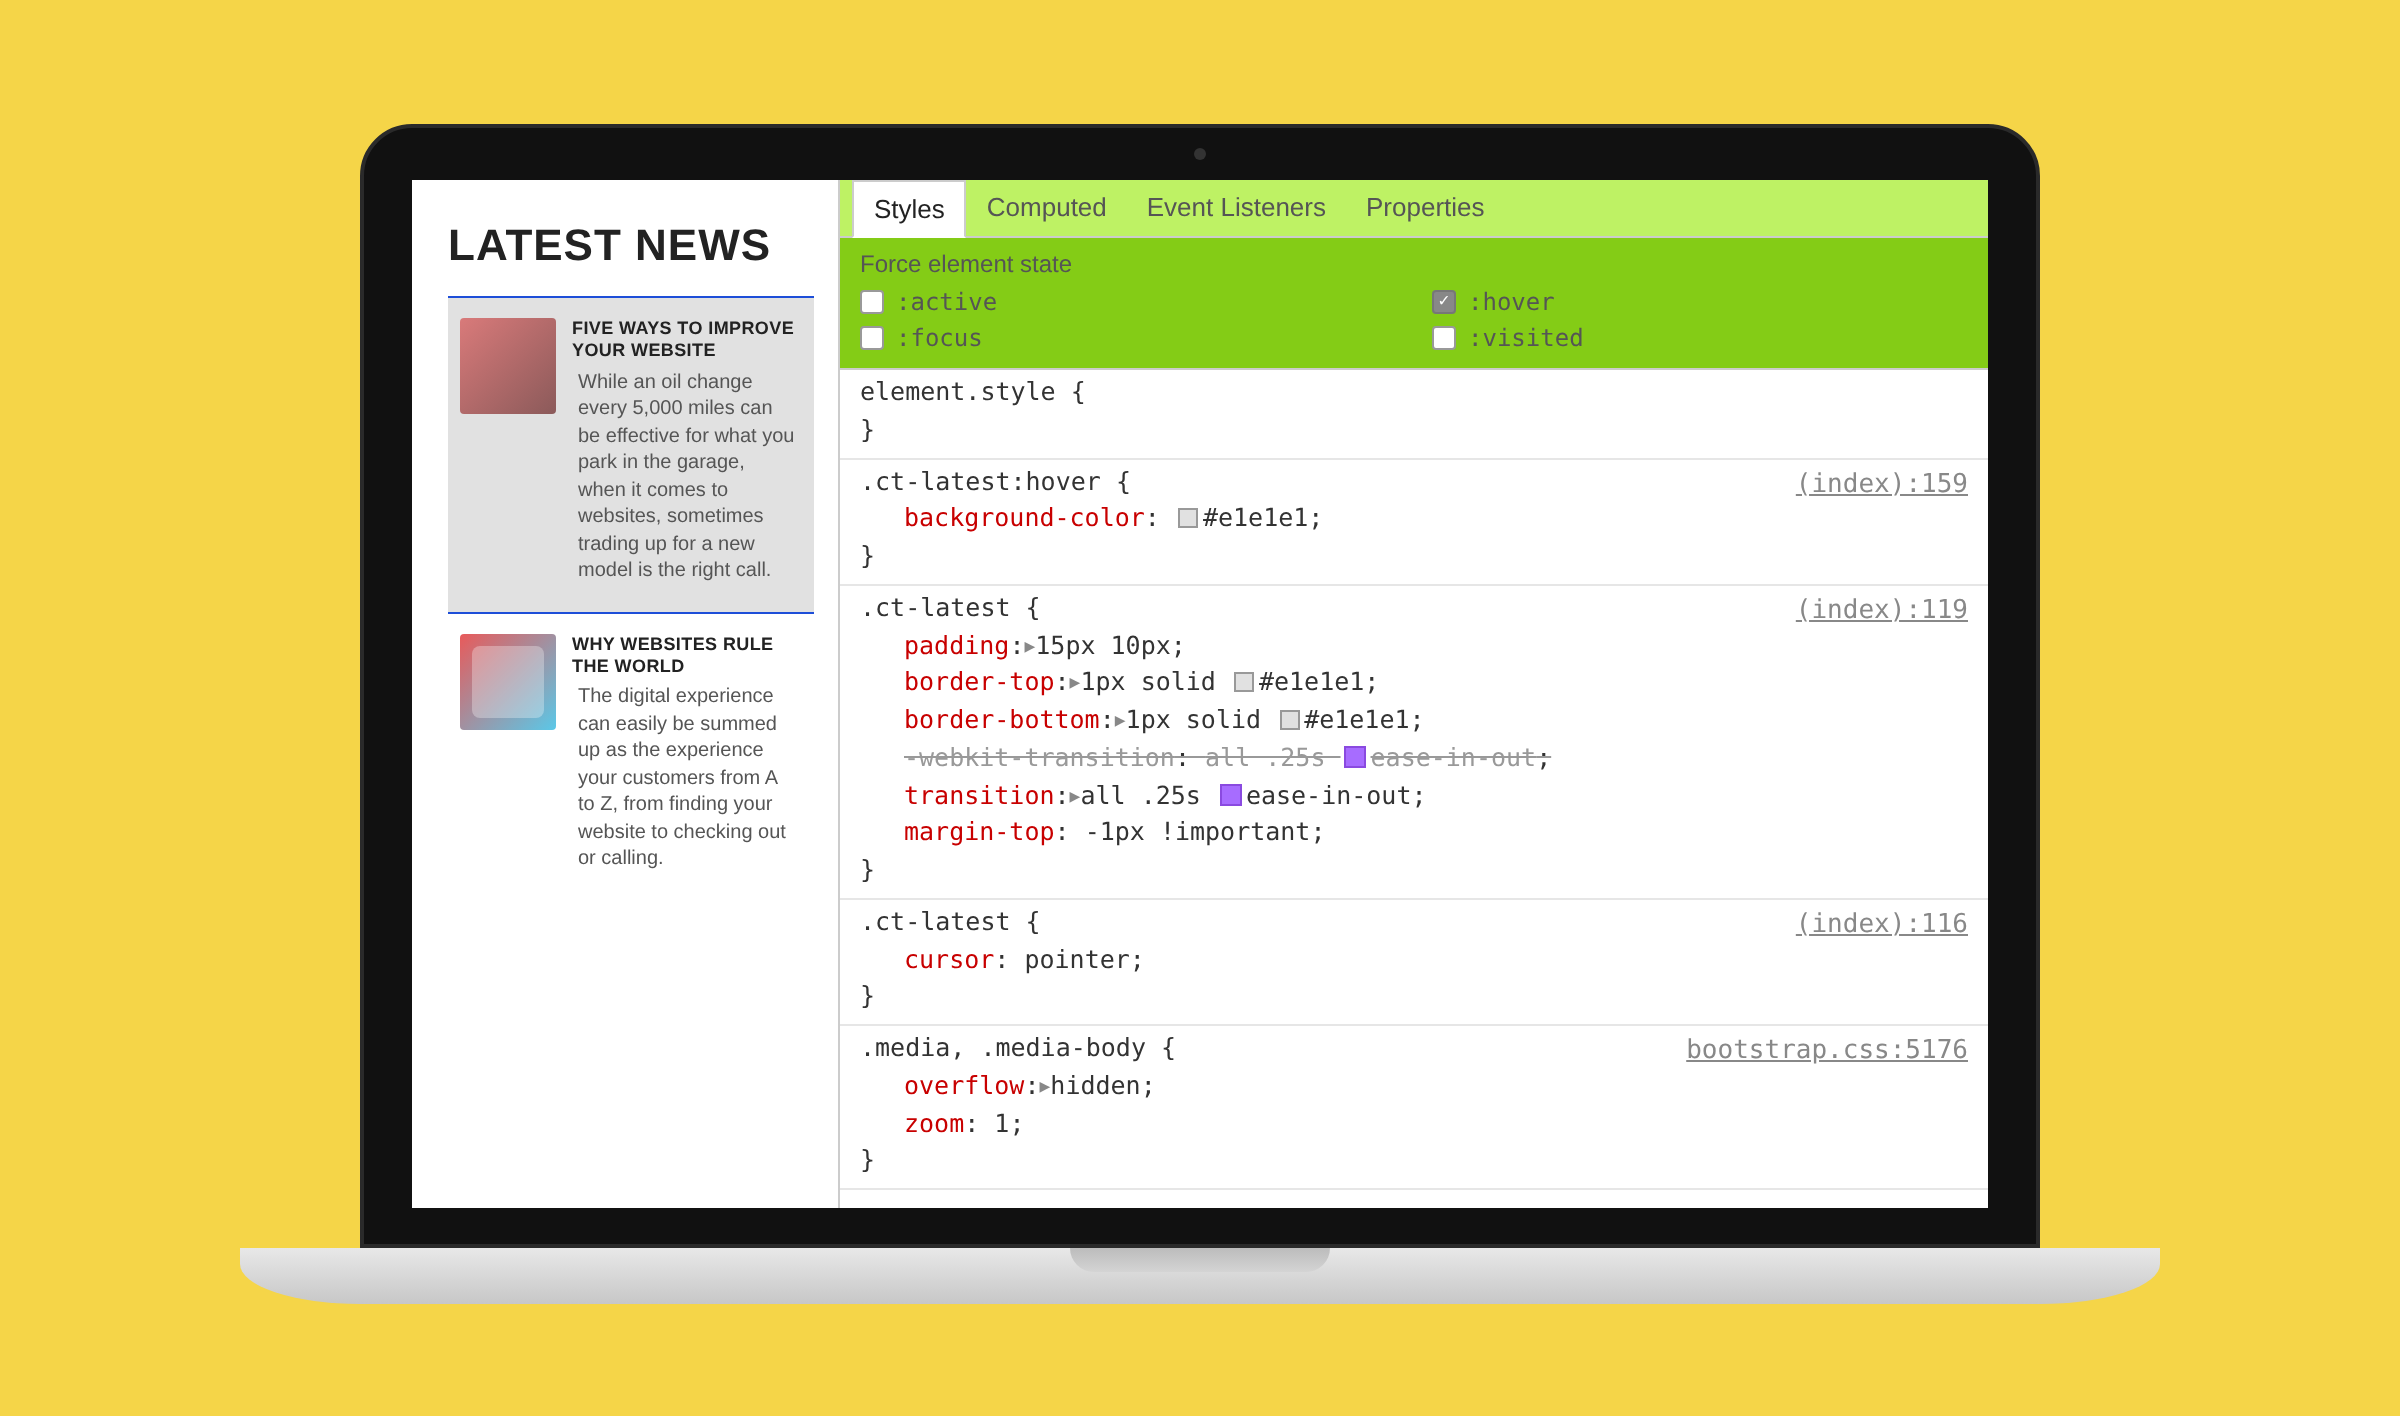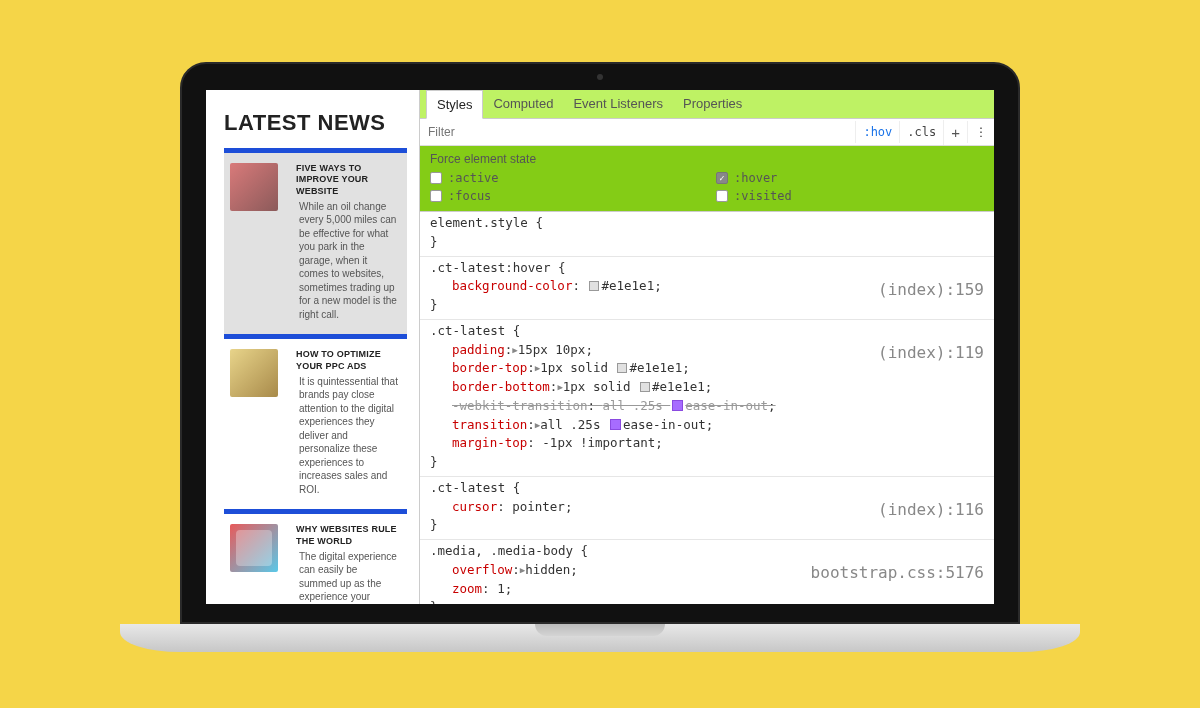"Filter" div.filter-row { html: <div> <input> <span>:hov</span> <span>.cls</span> <span>+</span> <span>⋮</span> </div> -> none }
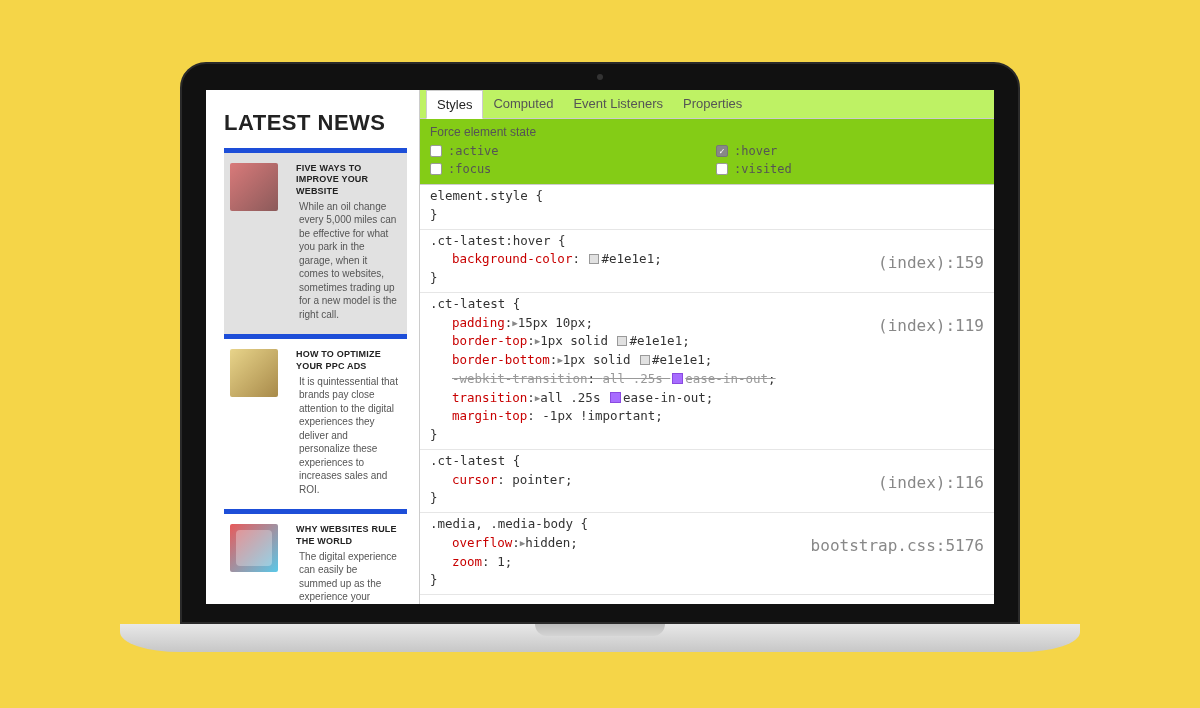"FIVE WAYS TO IMPROVE YOUR" .news-item { border-top: 5px solid #1d4ed8 -> 1px solid #1d4ed8; gap: 18px -> 8px }
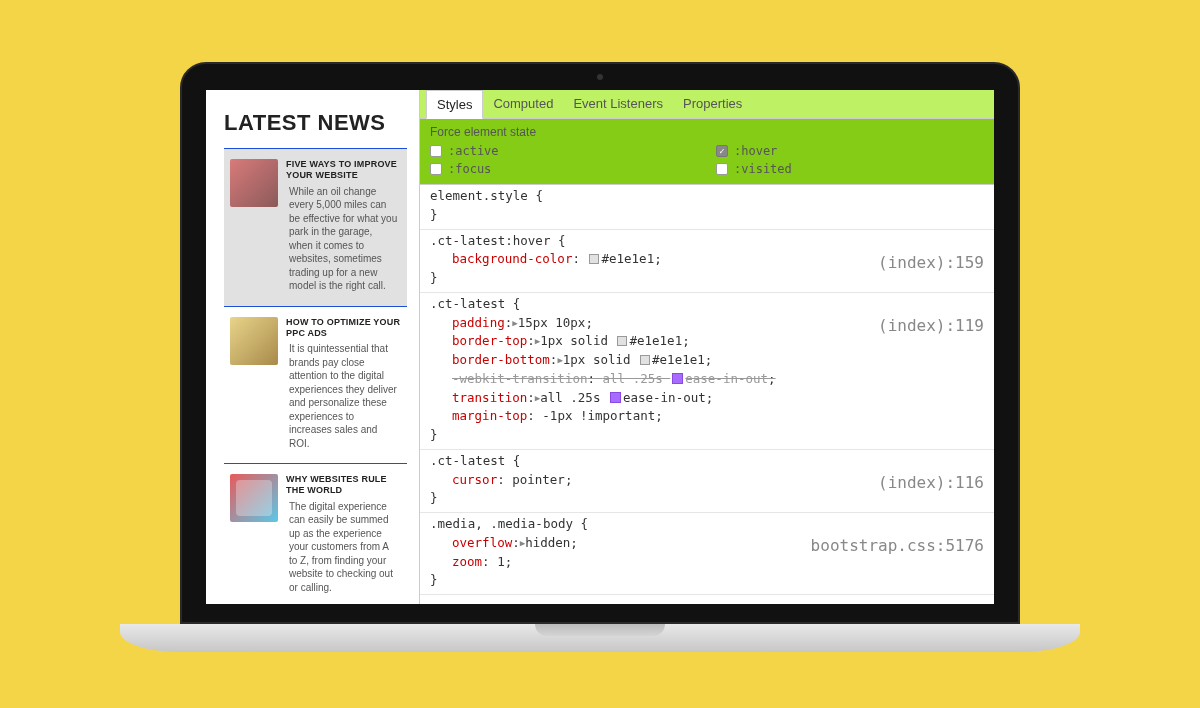"(index):159" .source { font-size: 16px -> 13px; text-decoration: none -> underline; top: 21px -> 3px }
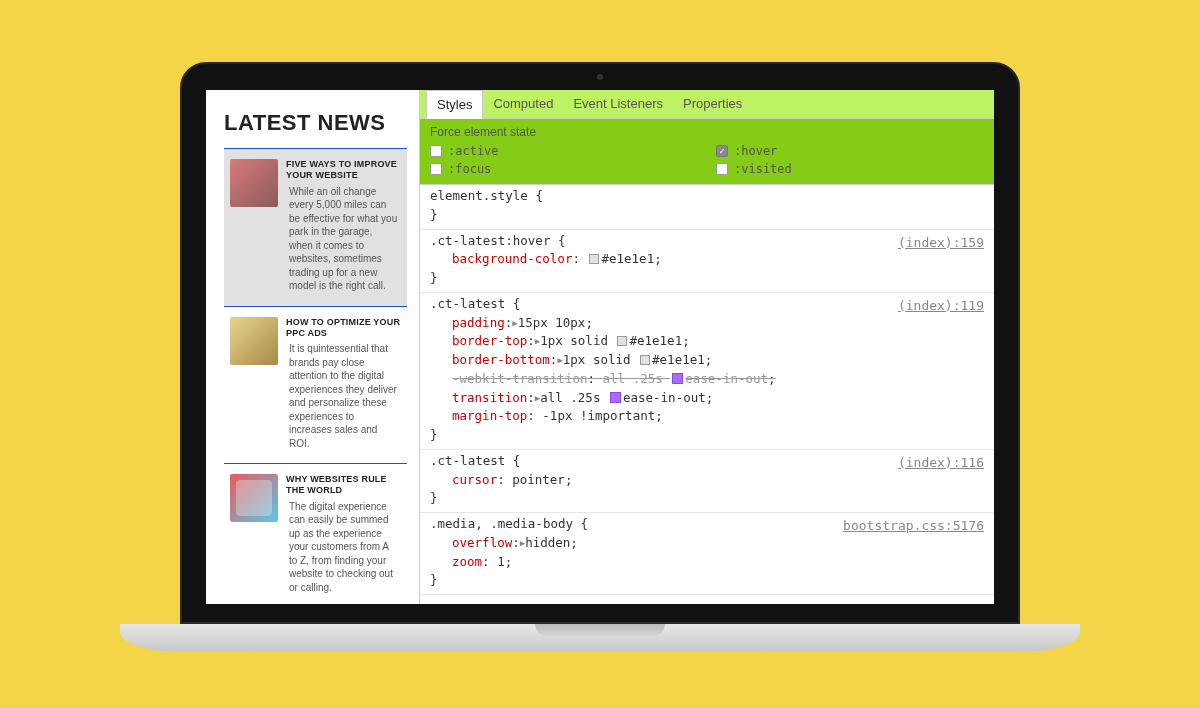"HOW TO OPTIMIZE YOUR PPC" div.news-item { html: <div> <div></div> <div> <p>HOW TO OPTIMIZE YOUR PPC ADS</p> <p>It is quintessential that brands pay close attention to the digital experiences they deliver and personalize these experiences to increases sales and ROI.</p> </div> </div> -> none }
